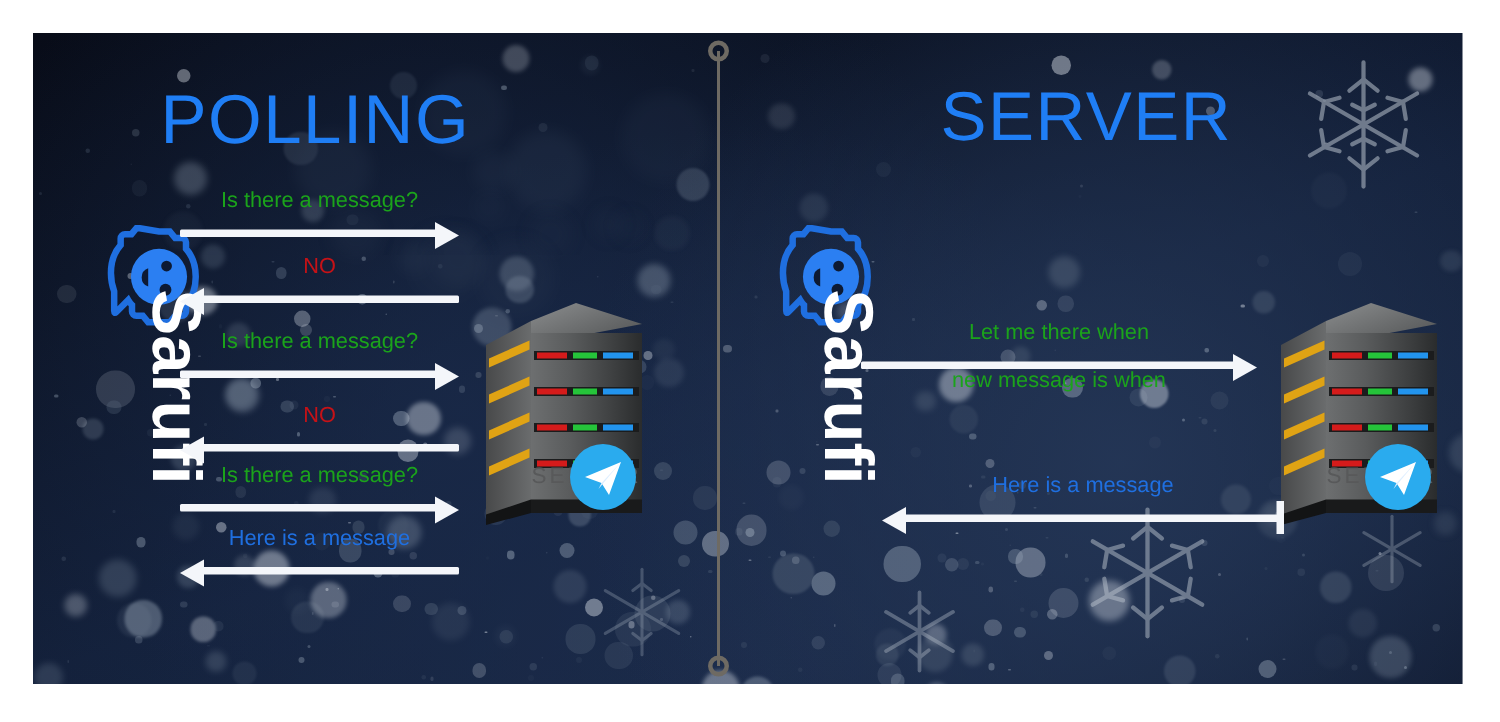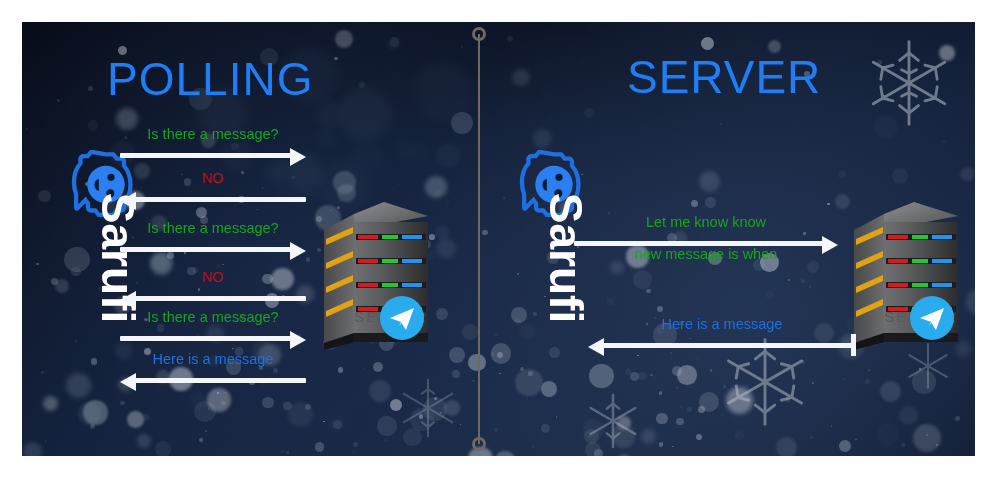"Let me know know" div.caption { text: know know -> there when }
